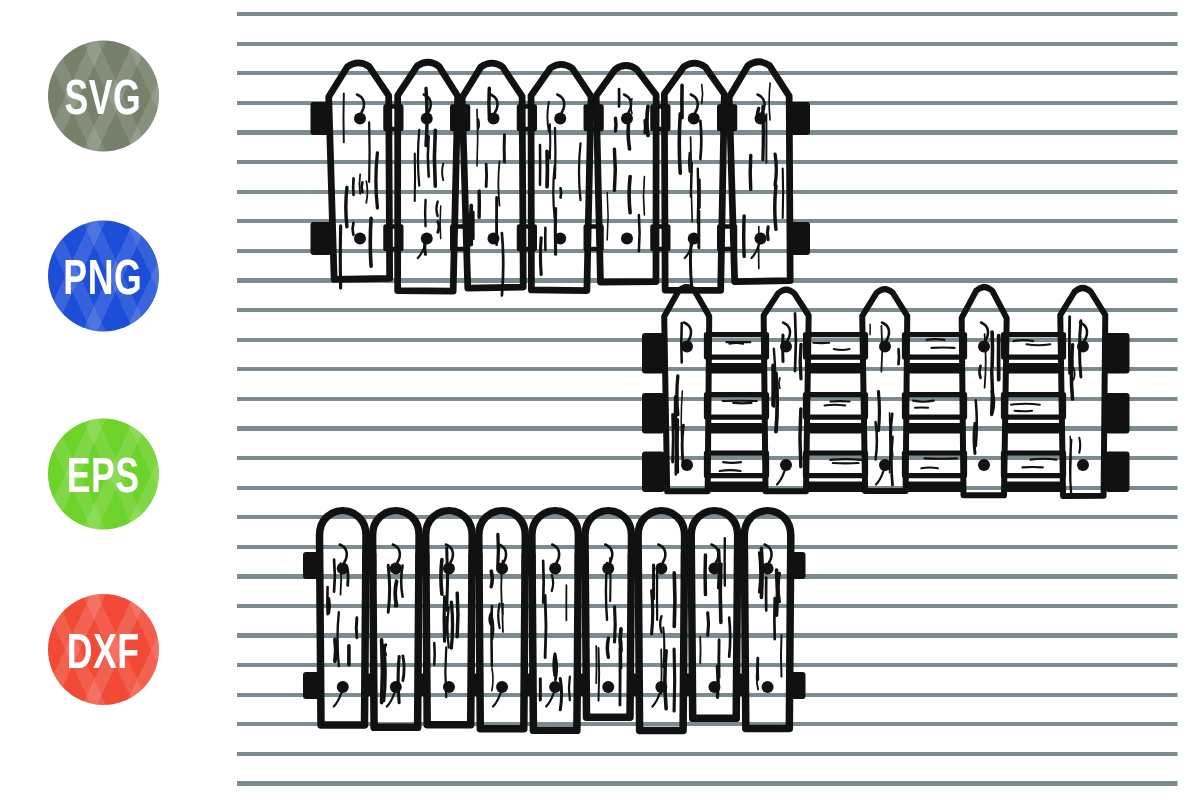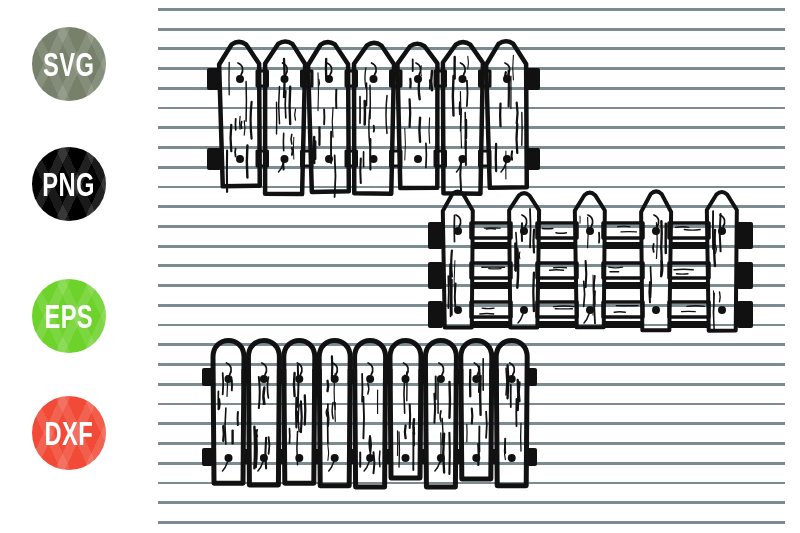"PNG" div.badge { background-color: #000000 -> #1d4ed8 }
